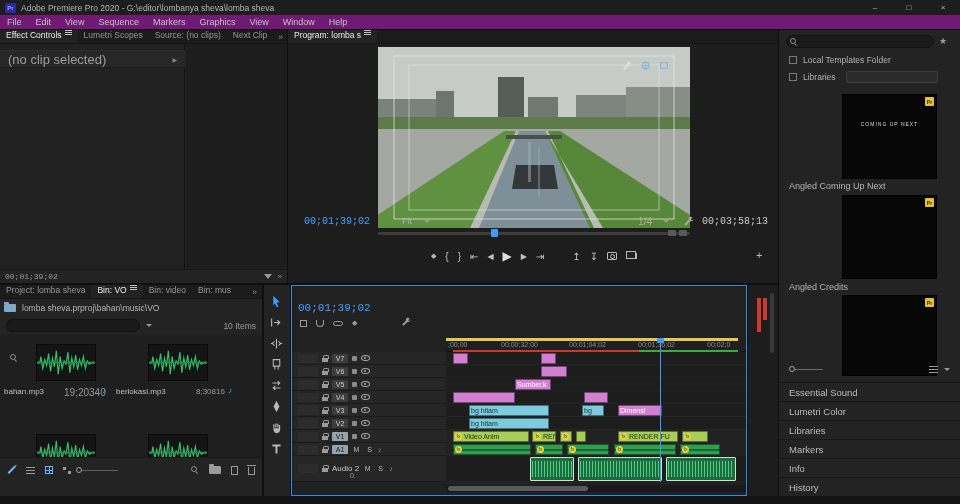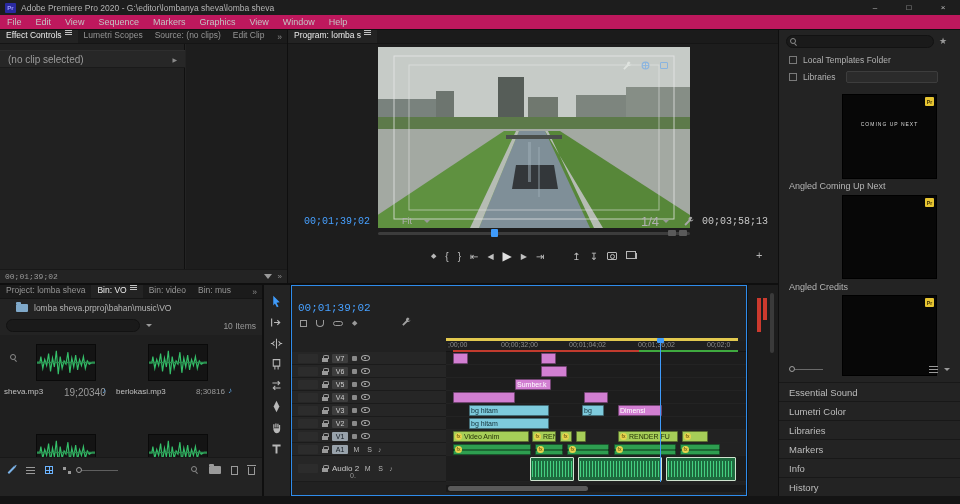"File" div.abs { background: #be185d -> #701a75 }
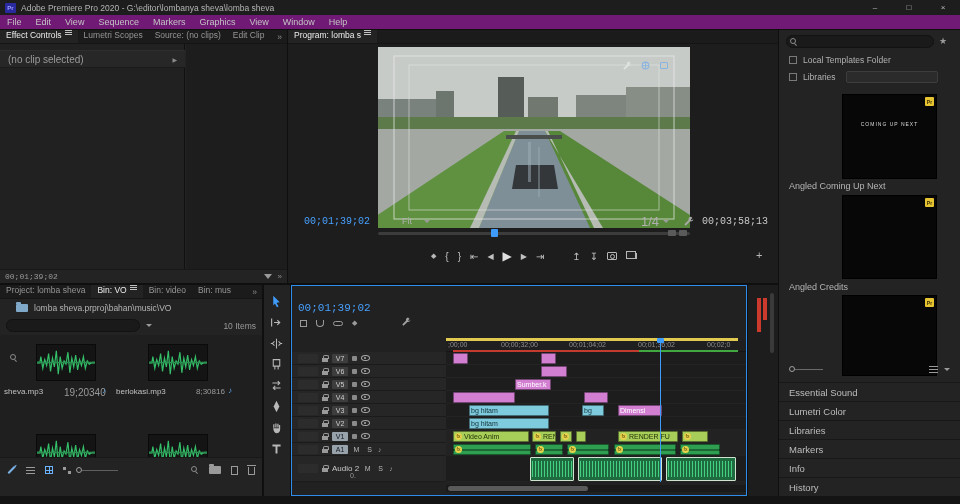"Edit Clip" span { text: Edit -> Next }
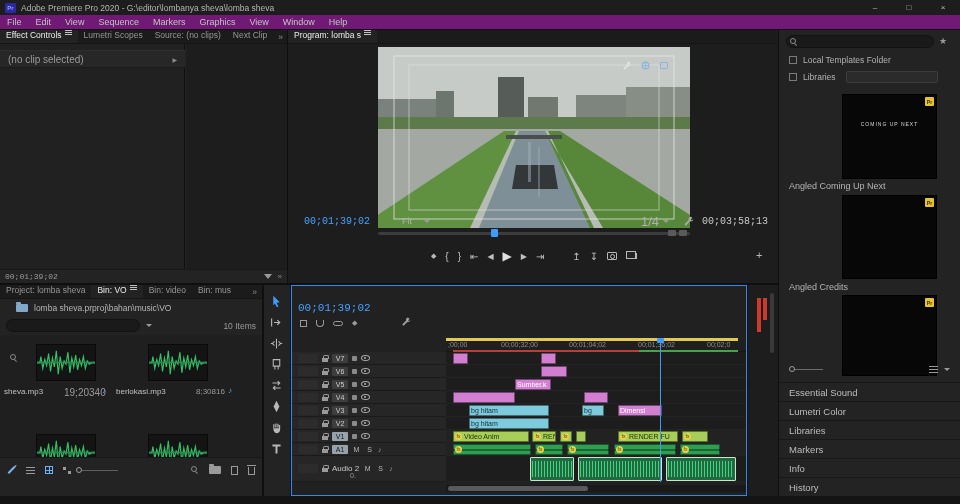"(no clip selected)" span { font-size: 10px -> 13px }
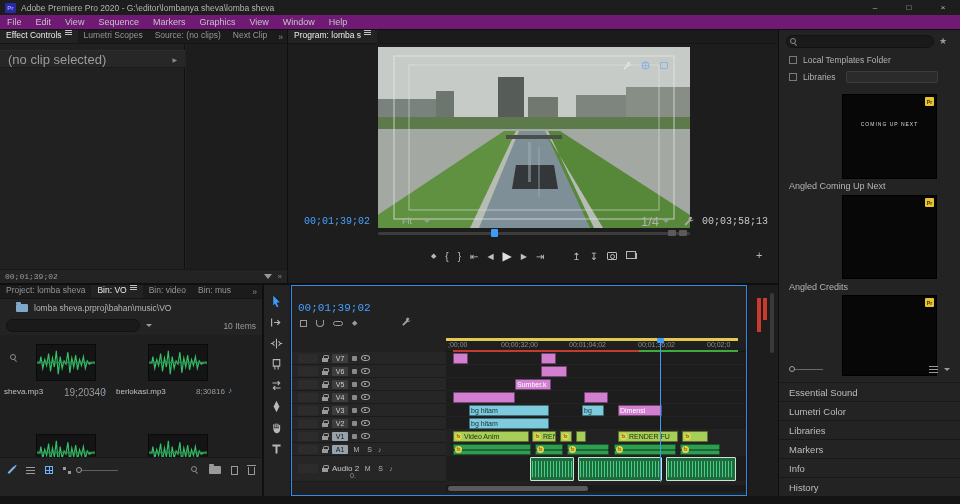"1/4" span { font-size: 13px -> 10px; gap: 4px -> 11px }
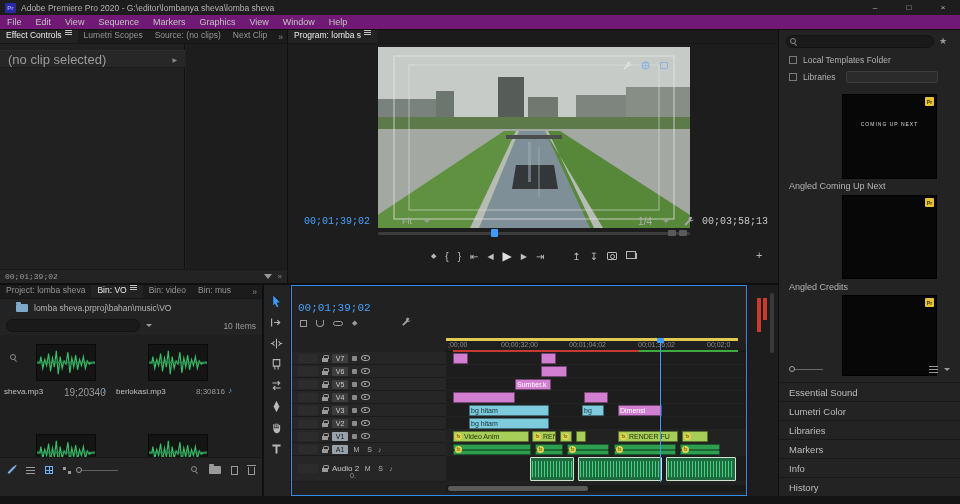"lomba sheva.prproj\bahan\music\VO" div.abs { padding: 0 16px -> 0 4px }
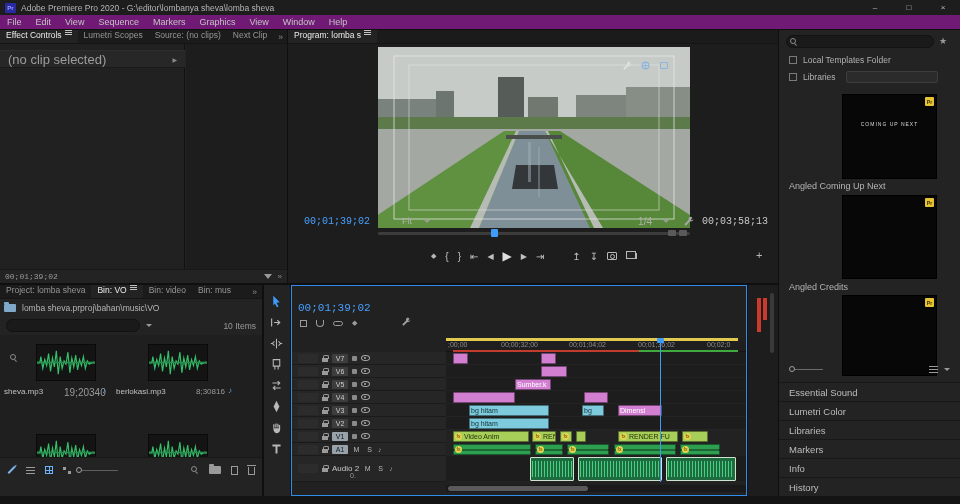"sheva.mp3" span.abs { text: sheva.mp3 -> bahan.mp3 }
